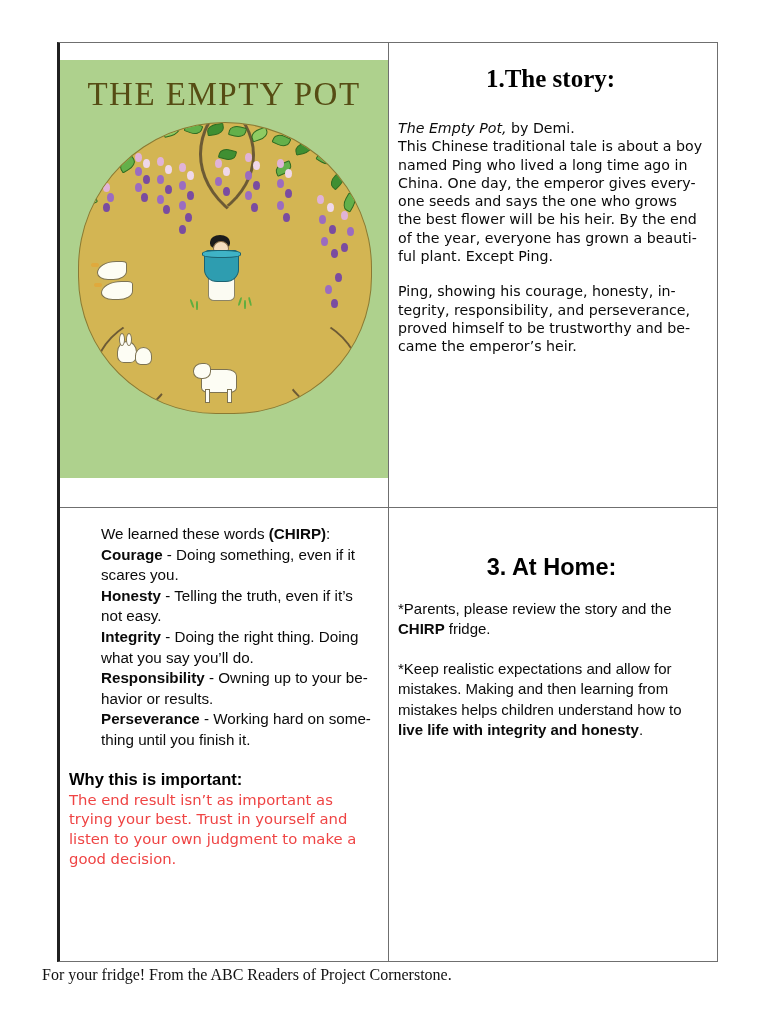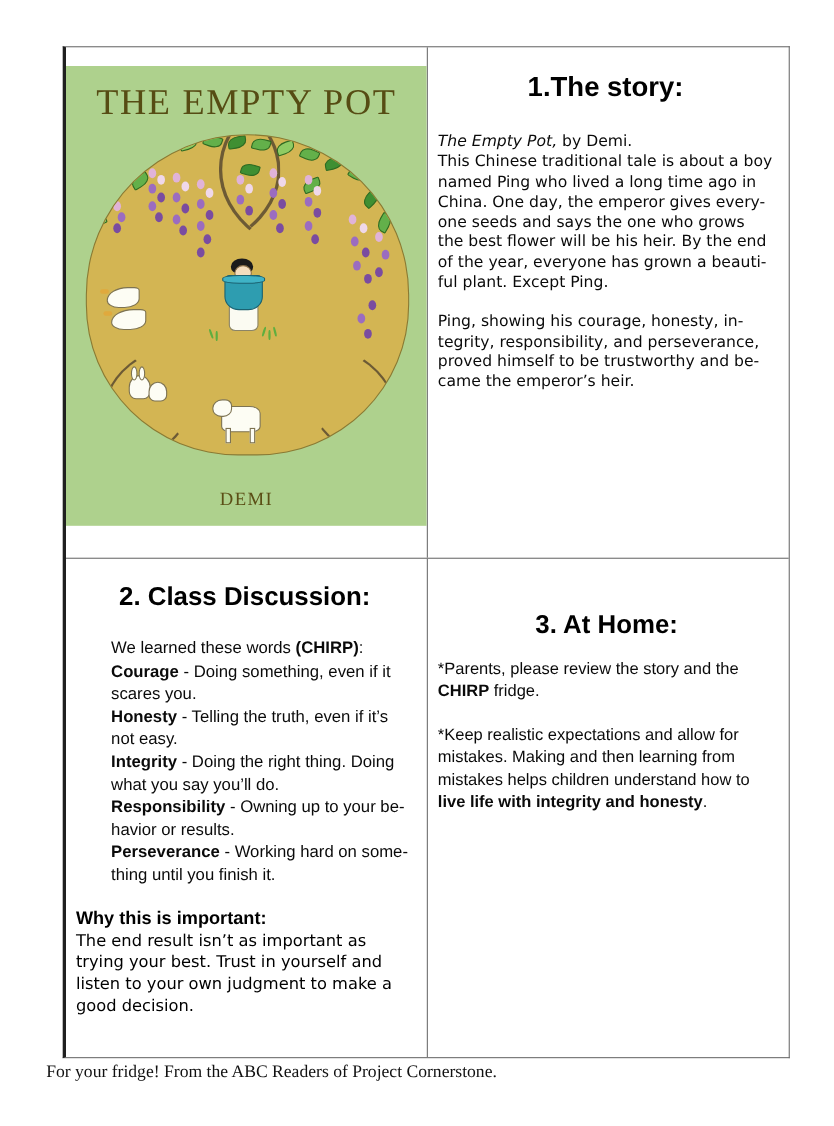"1.The story:" #story-heading { font-family: Liberation Sans, sans-serif -> Liberation Serif, serif }
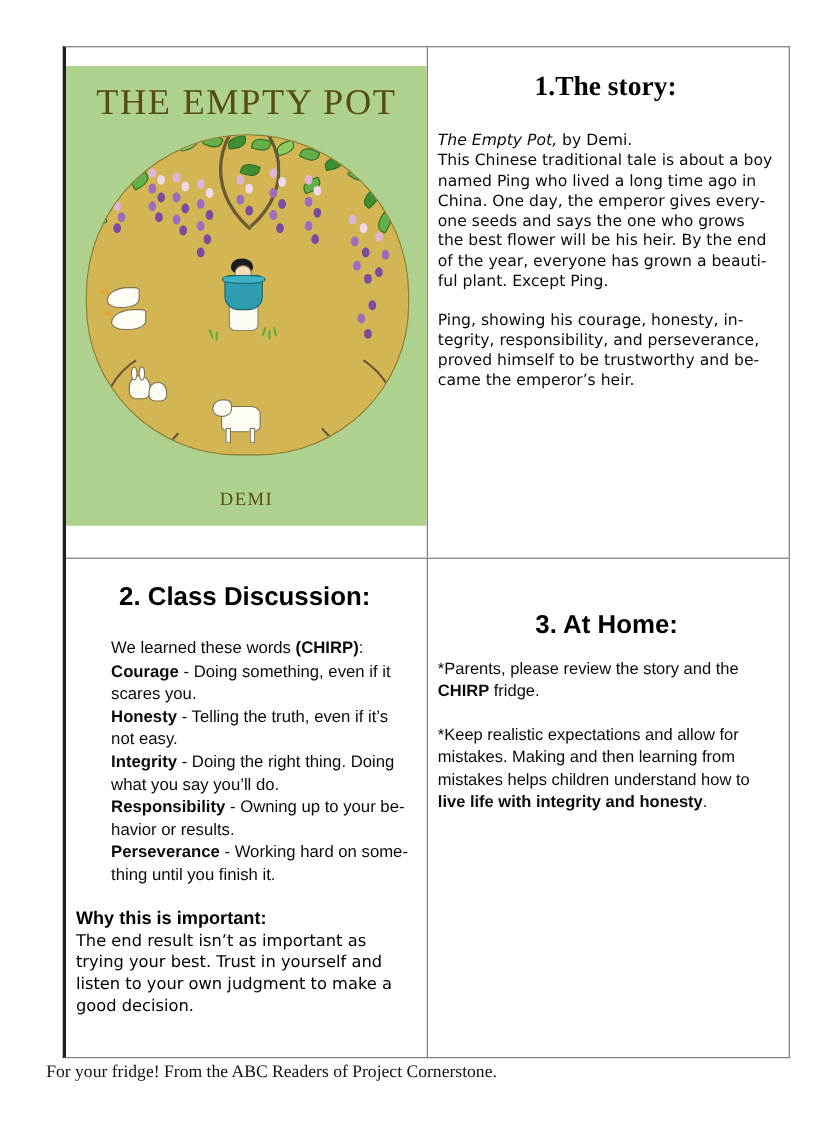"DEMI" div { html: <div>DEMI</div> -> none }
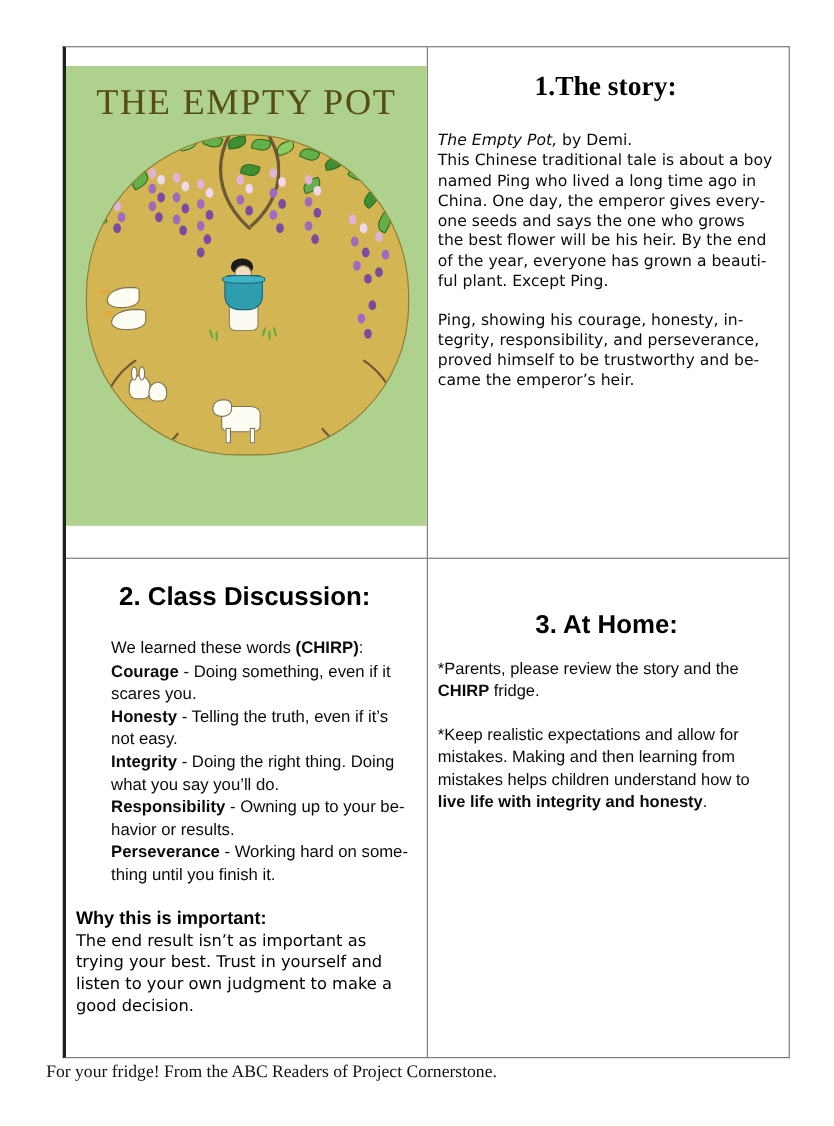"2. Class Discussion:" div { html: <div>2. Class Discussion:</div> -> none }
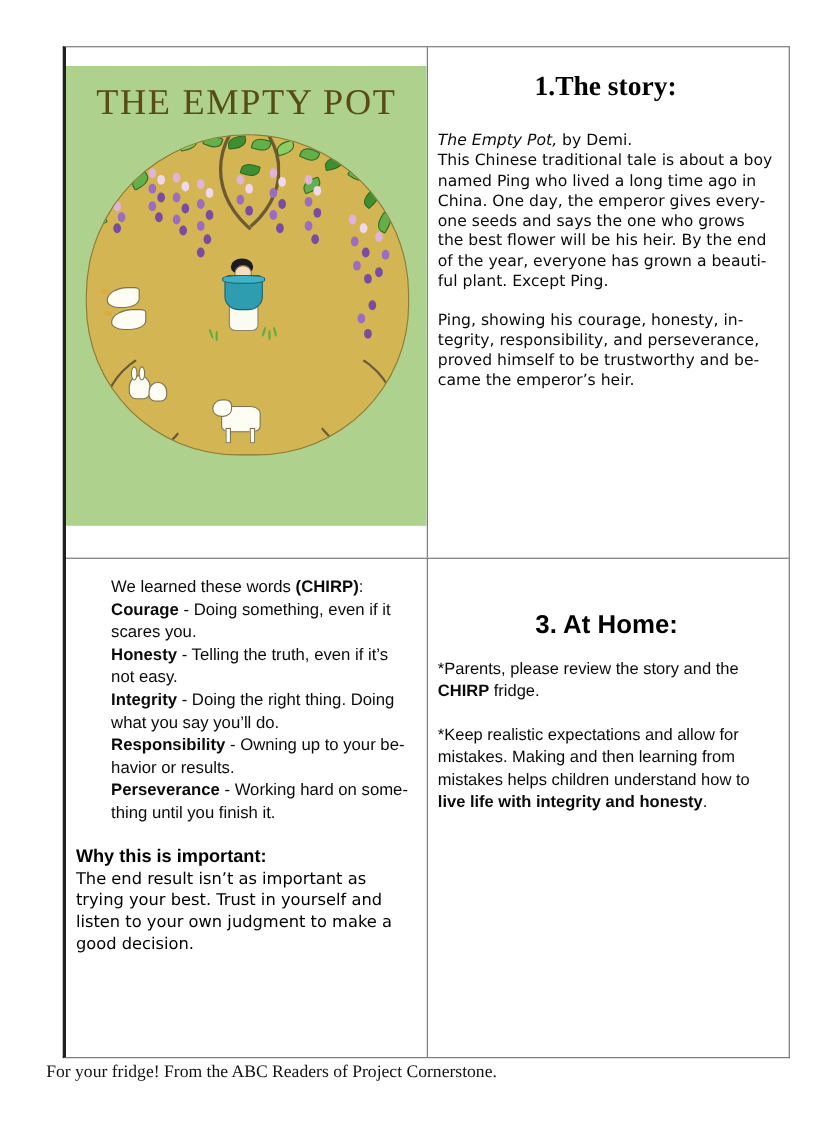"The end result isn’t as" #why-body { color: #000000 -> #ef4444 }
